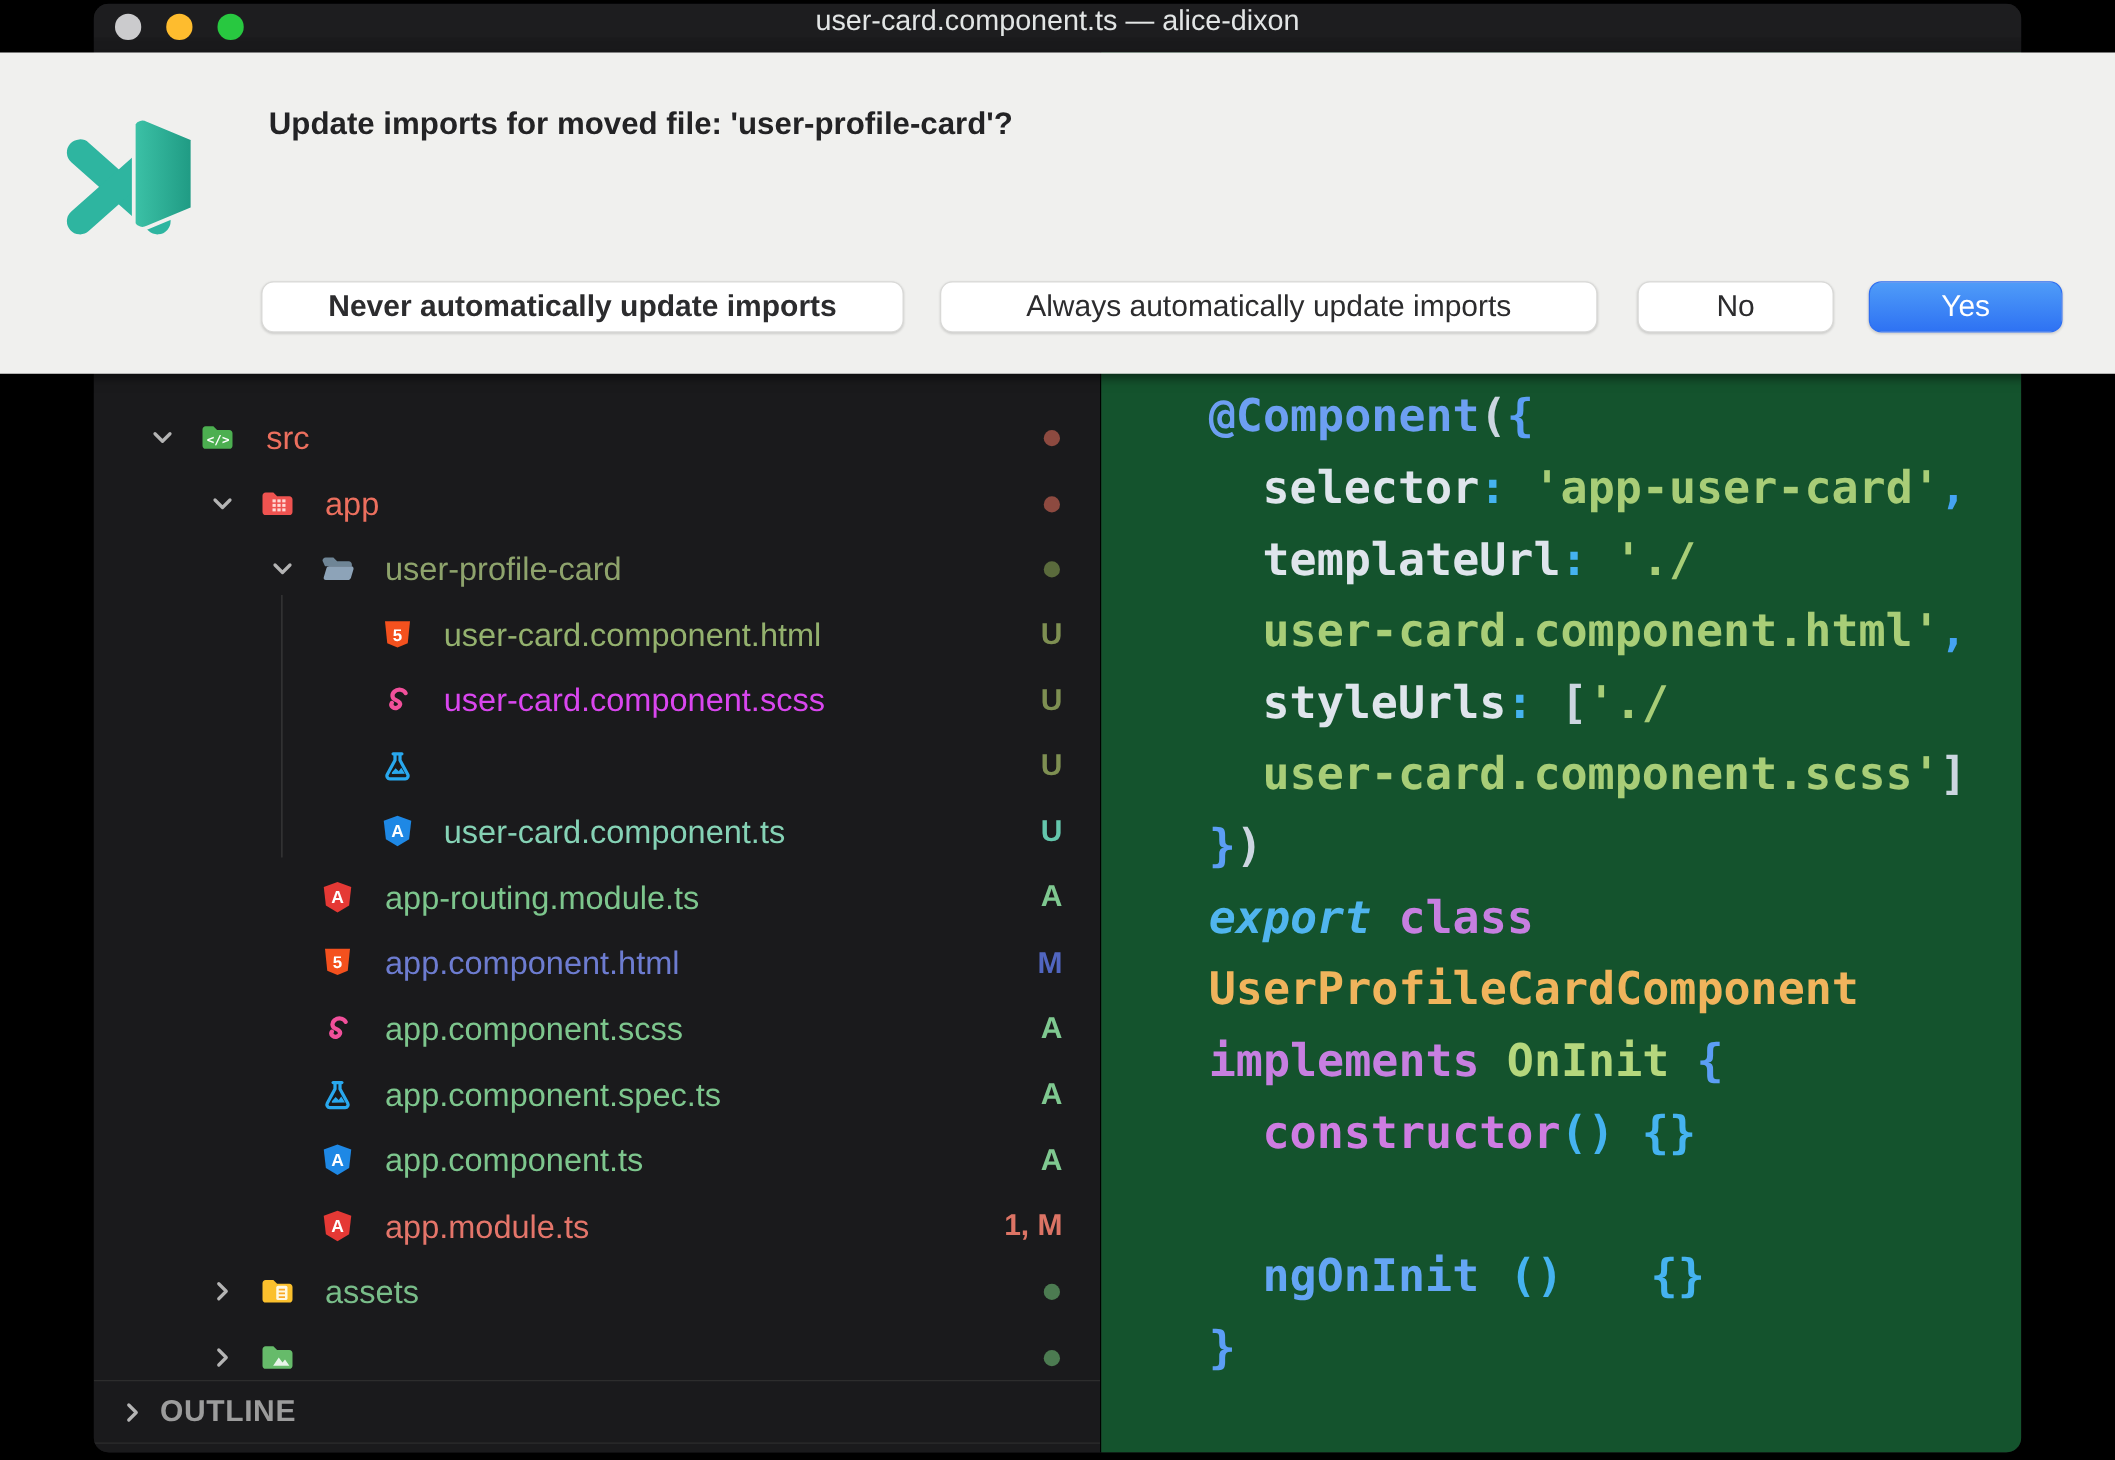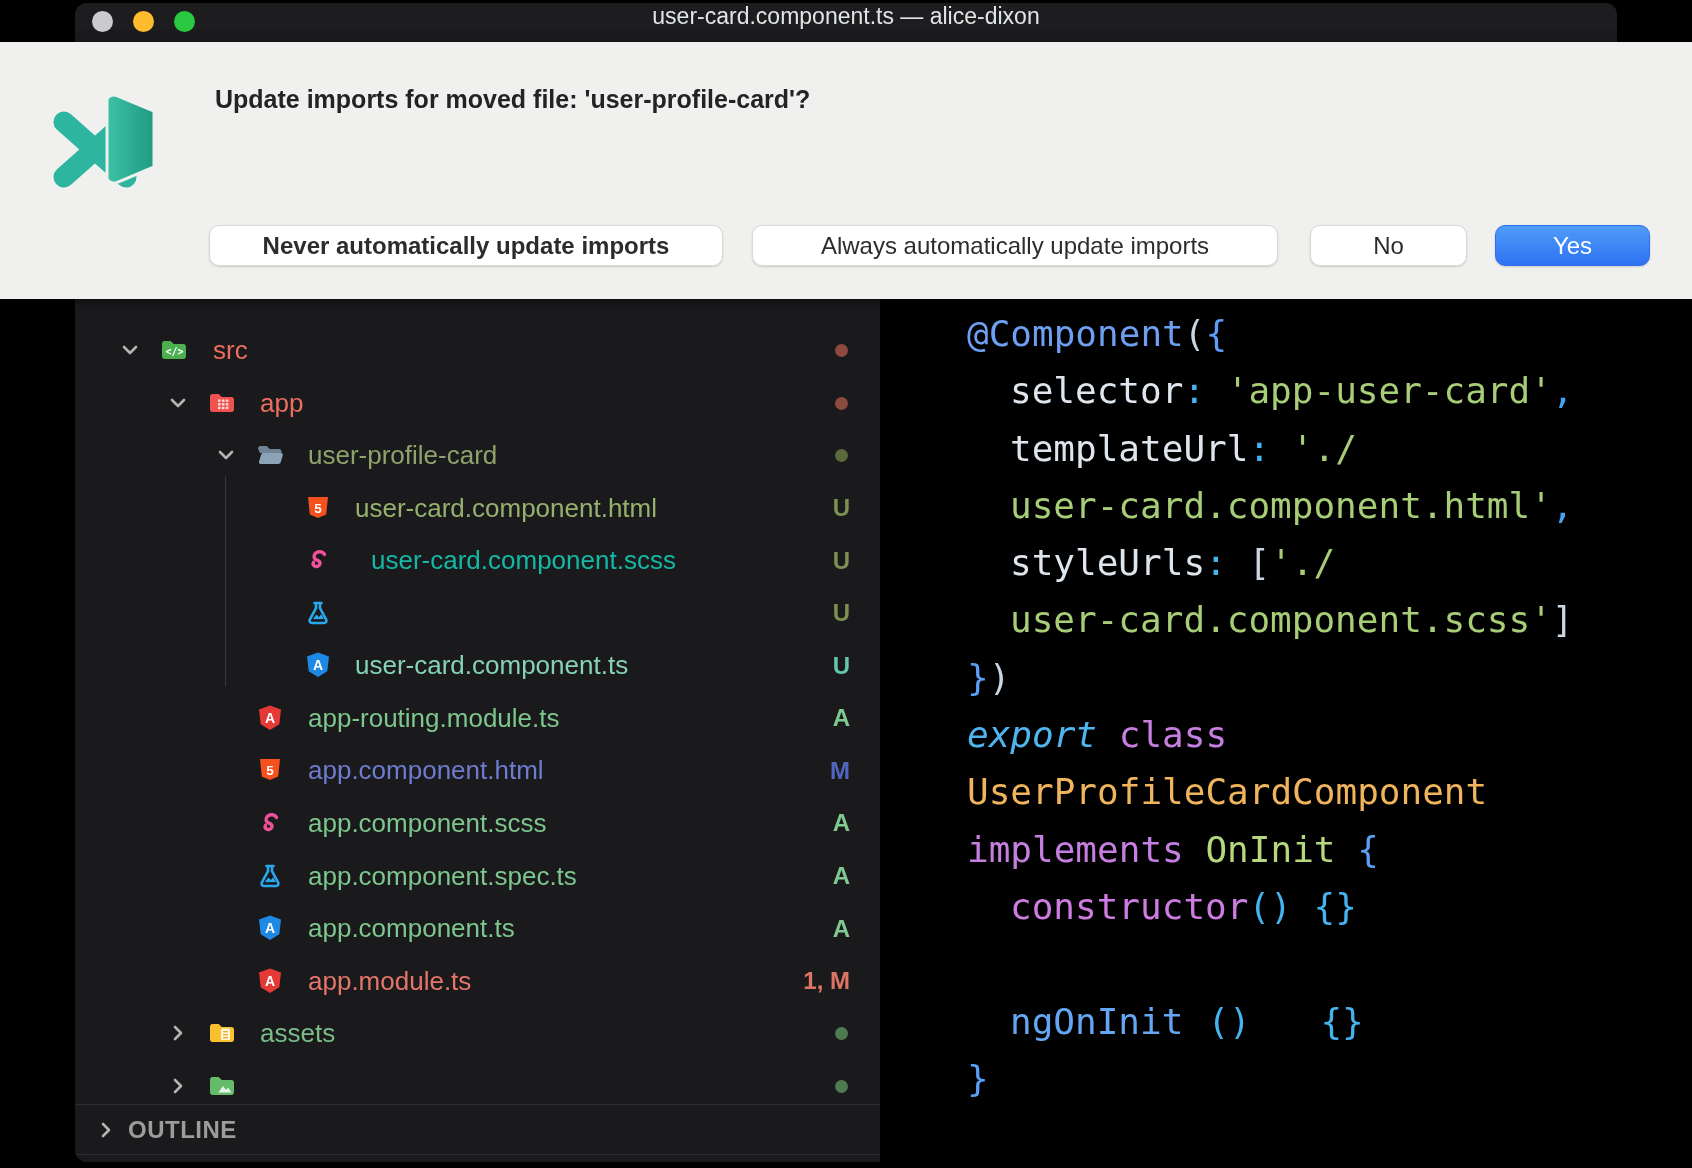"@Component" .editor { background: #000000 -> #14532d; font-weight: none -> bold }
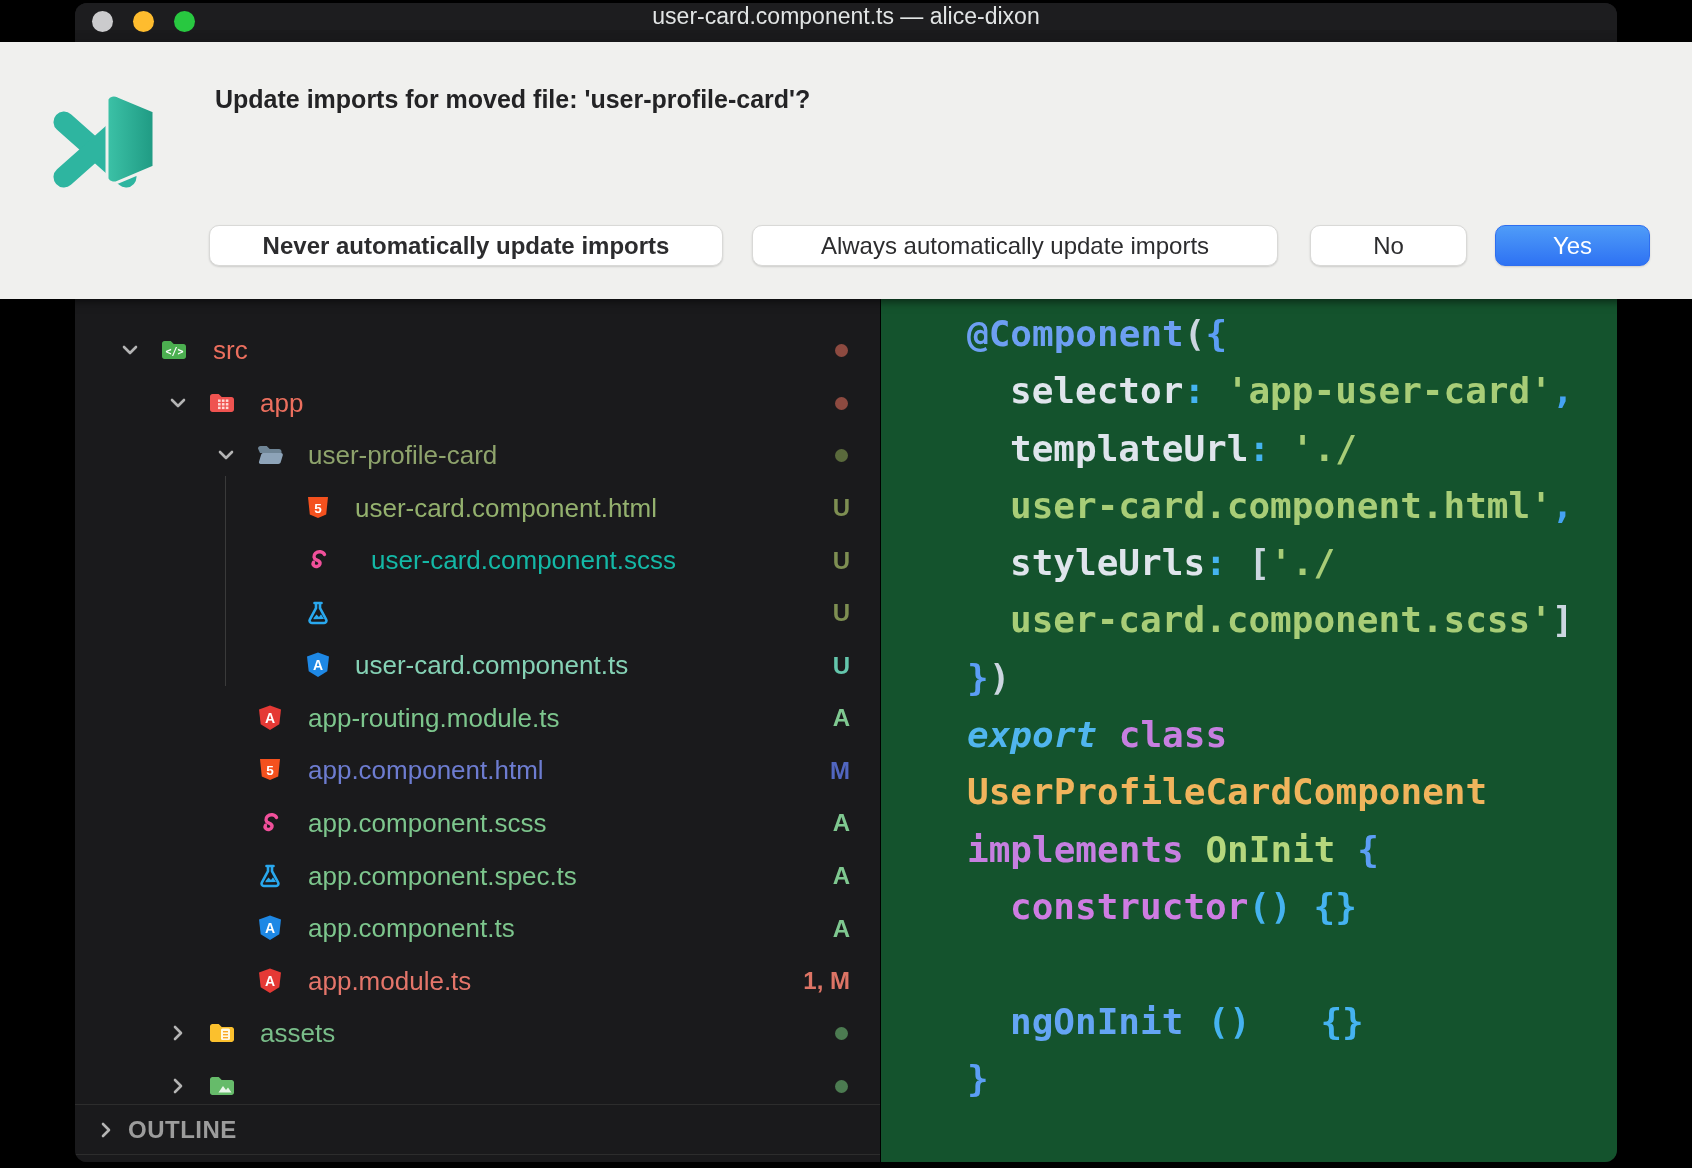"user-card.component.scss" span.tree-label { color: #14b8a6 -> #d946ef; left: 296px -> 280px }
